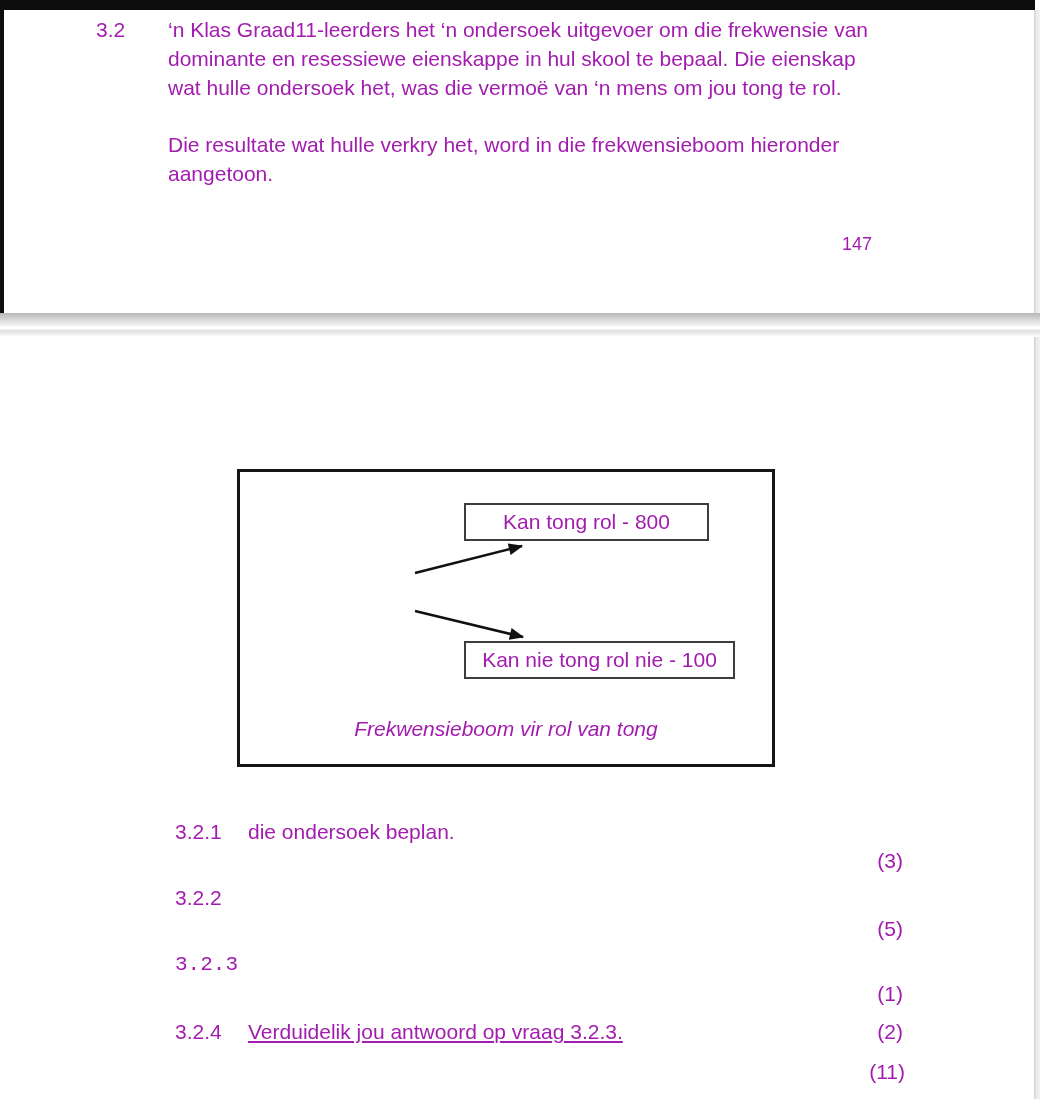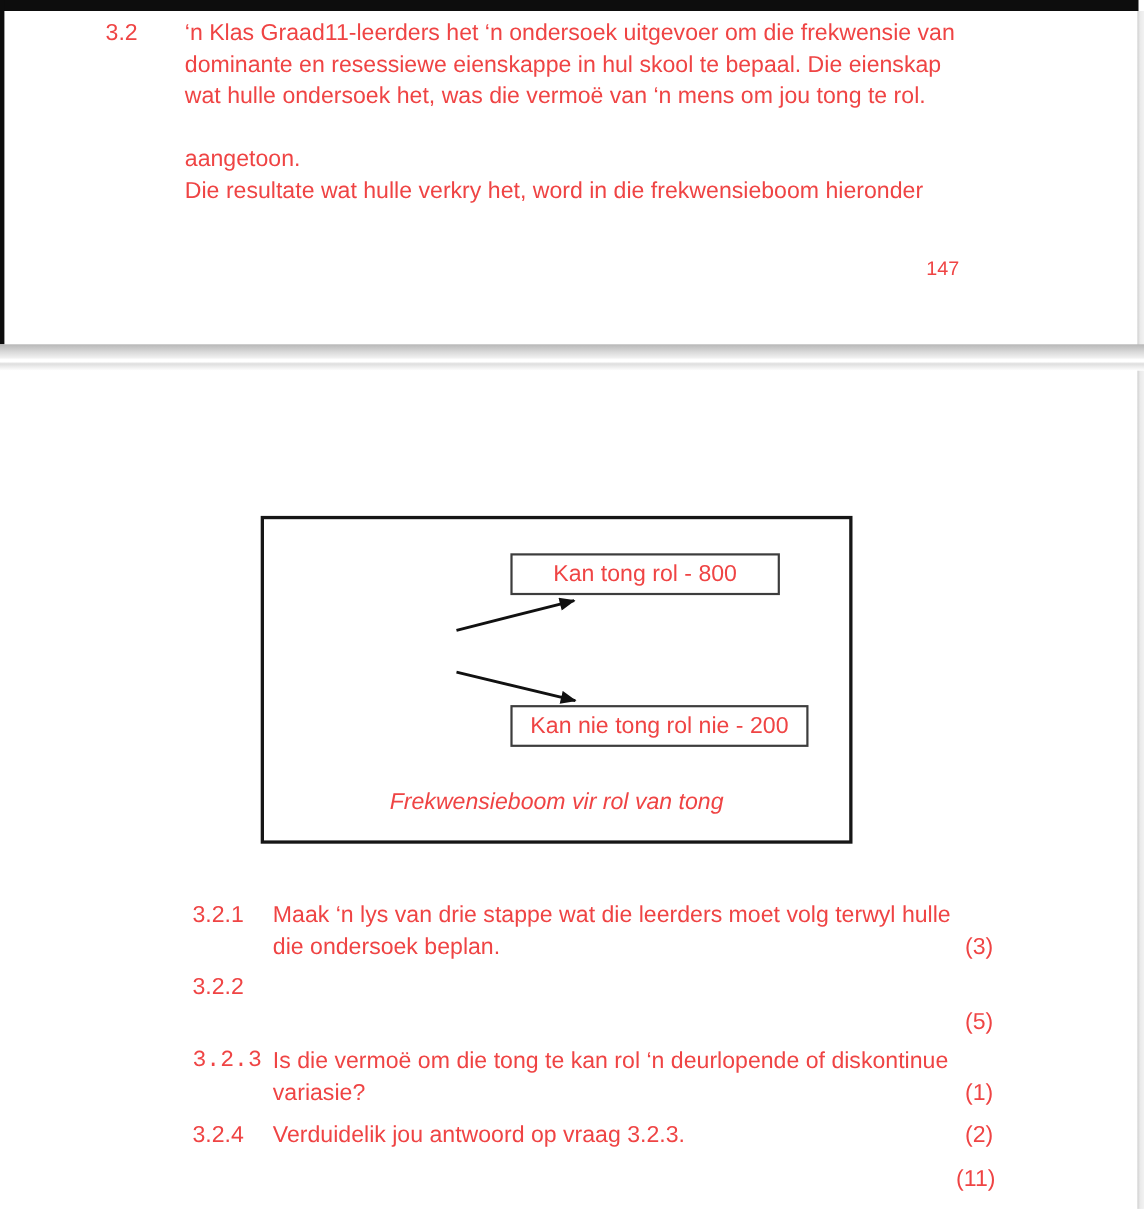"3.2" .screen { color: #ef4444 -> #a21caf }
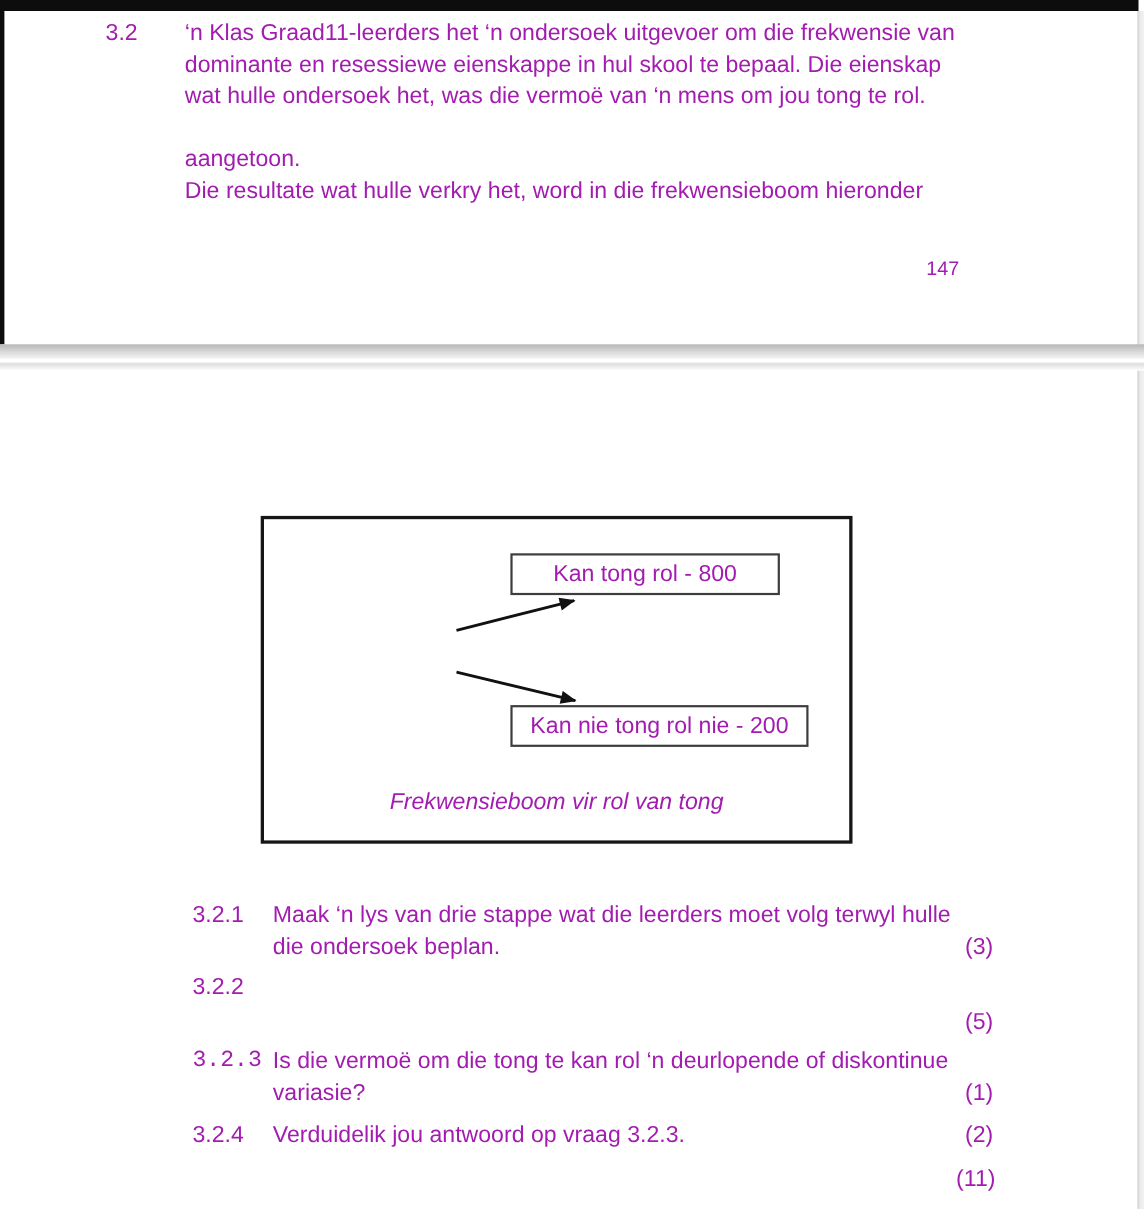"aangetoon." div.line { order: before "Die resultate wat hulle verkry" -> after "Die resultate wat hulle verkry" }
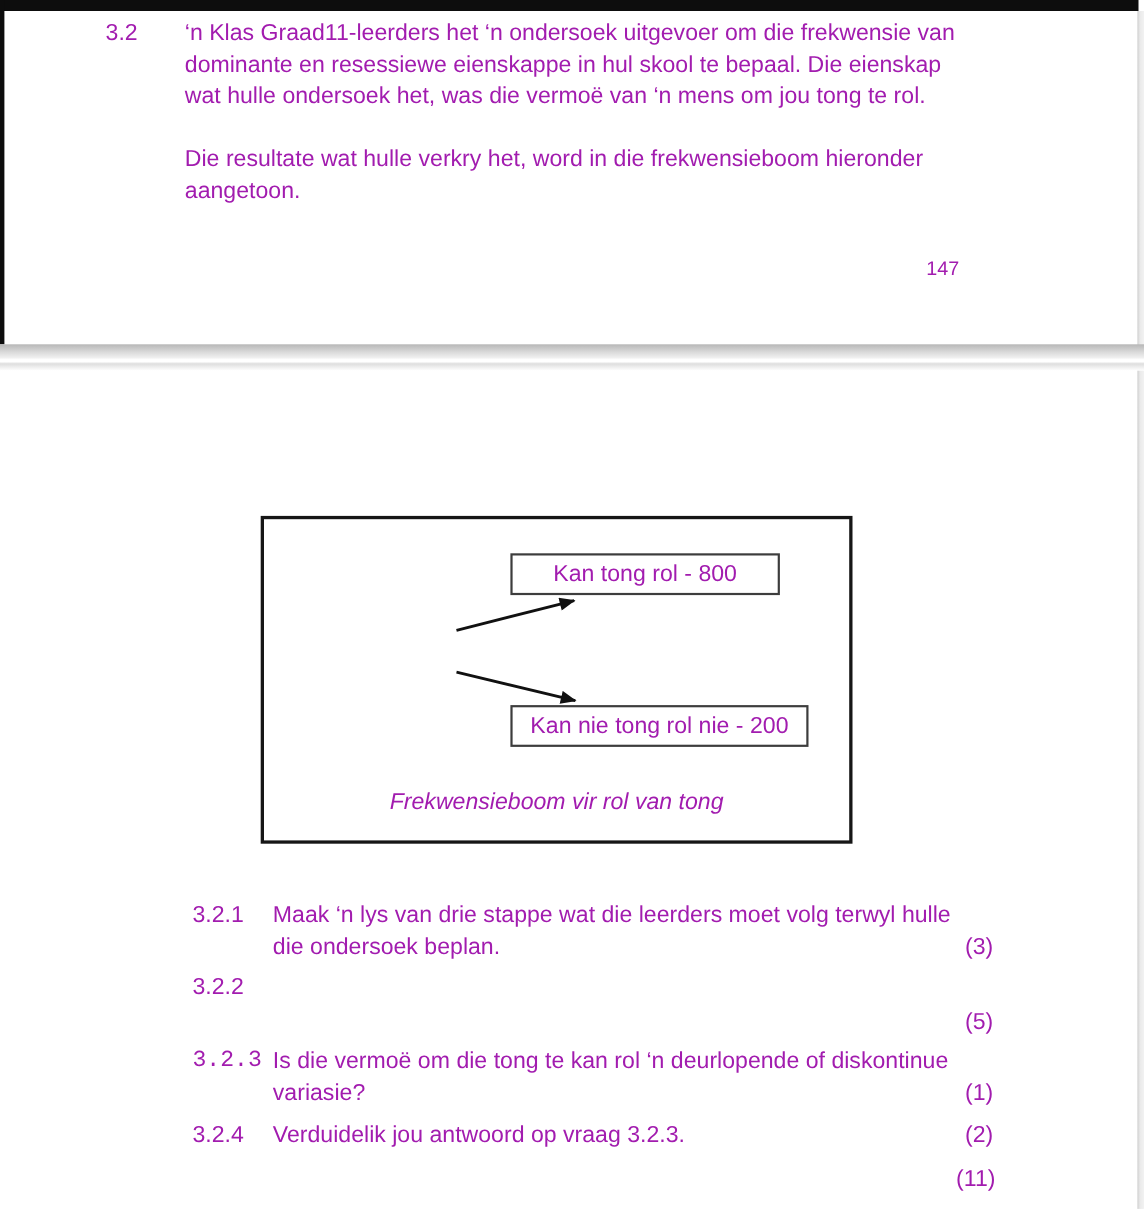"Kan nie tong rol nie" div.node { text: 200 -> 100 }
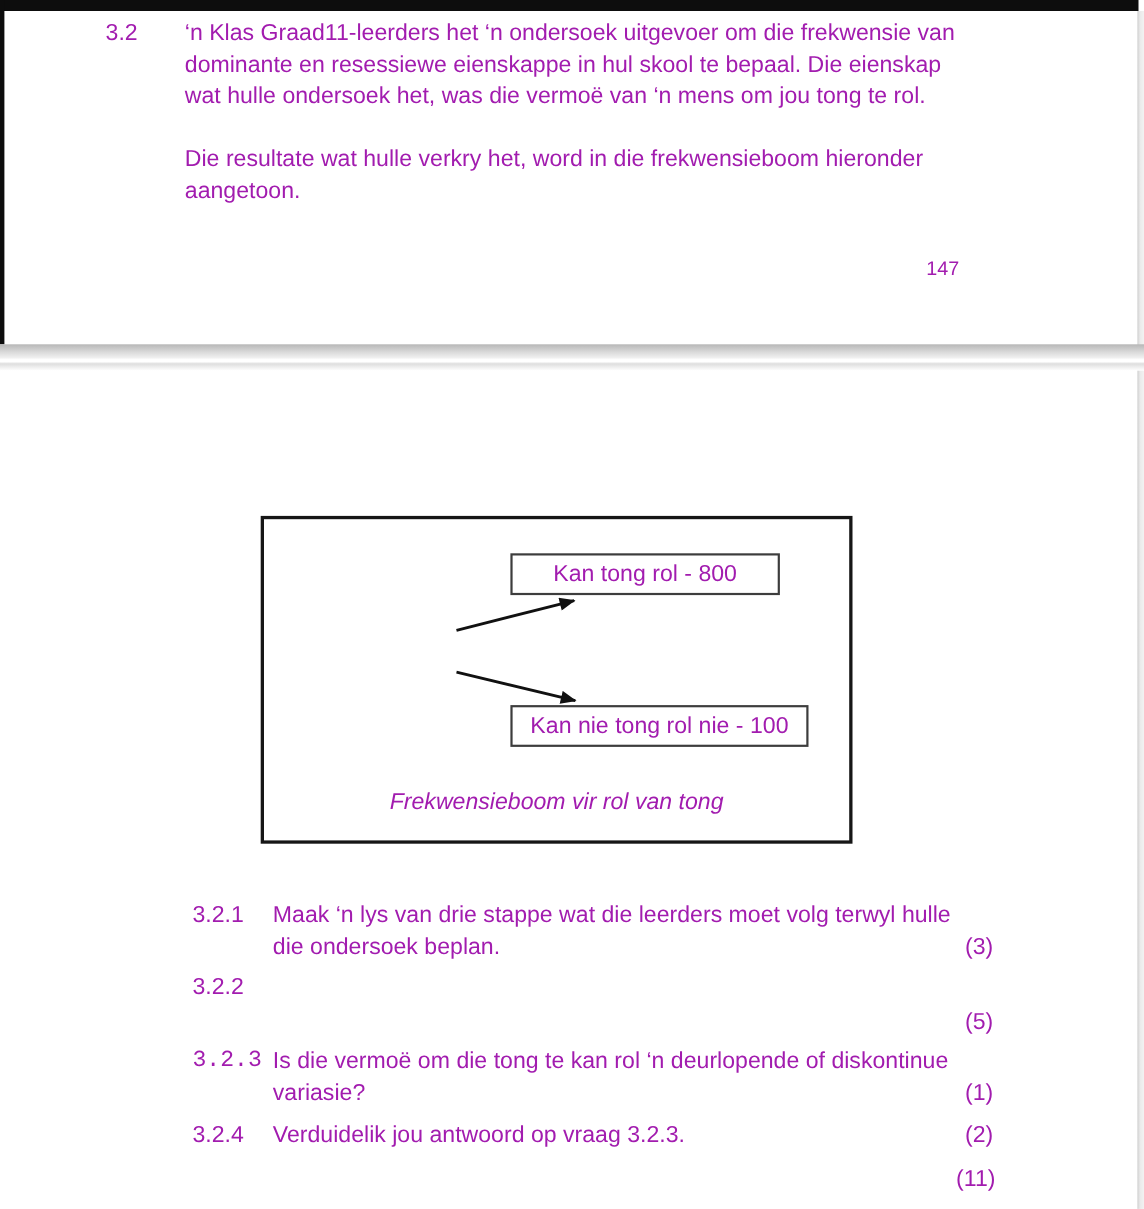"Maak ‘n lys van drie" div.line { html: <div>Maak ‘n lys van drie stappe wat die leerders moet volg terwyl hulle</div> -> none }
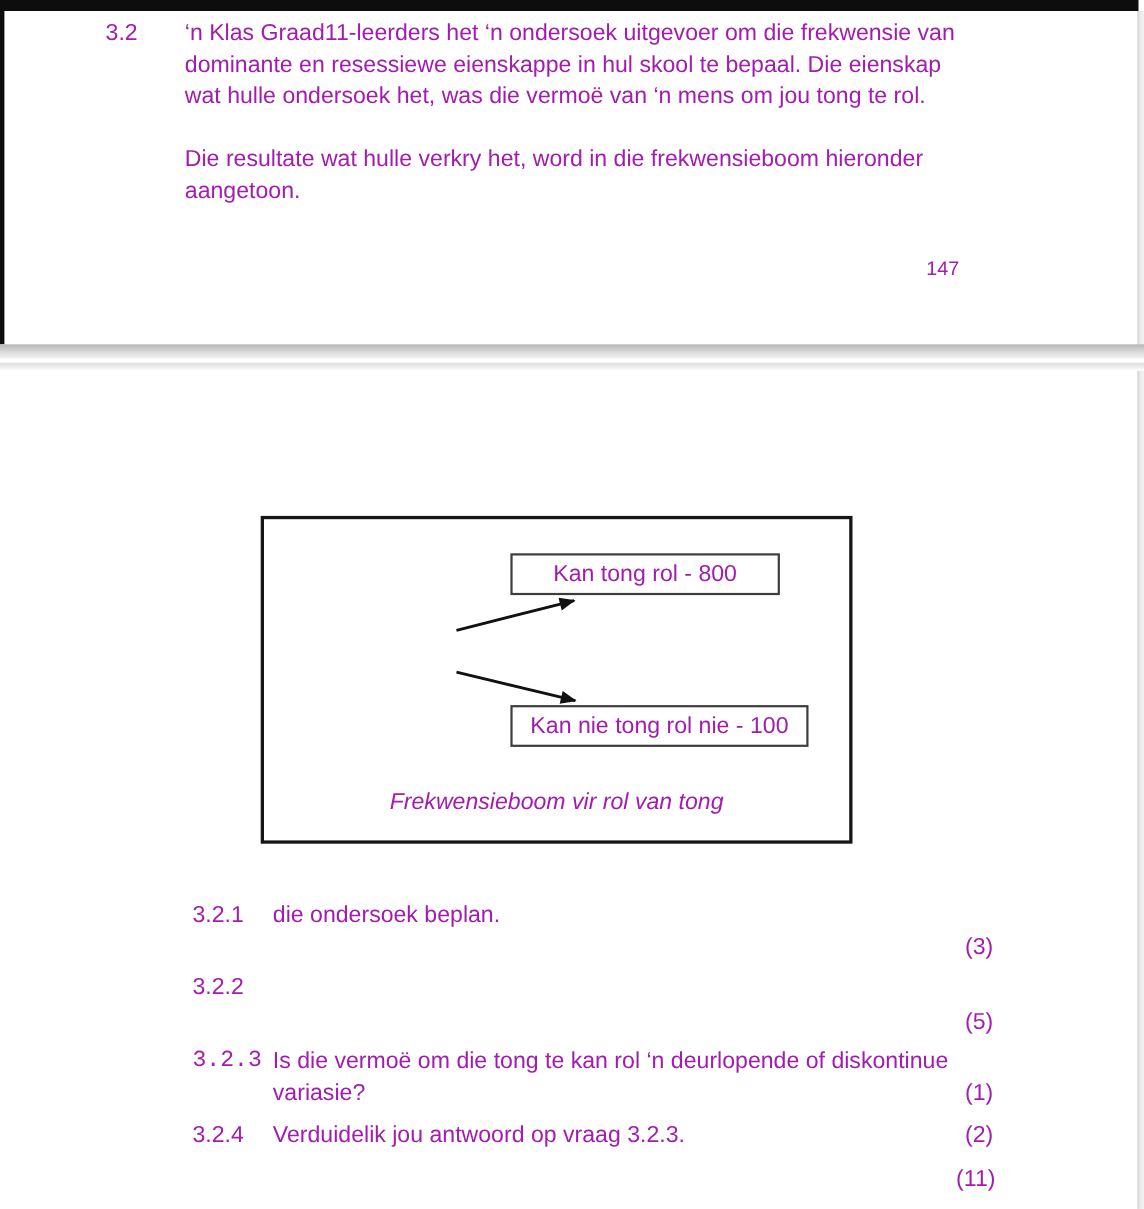"Is die vermoë om die" div.abs { html: <div> <div>Is die vermoë om die tong te kan rol ‘n deurlopende of diskontinue</div> <div>variasie?</div> </div> -> none }
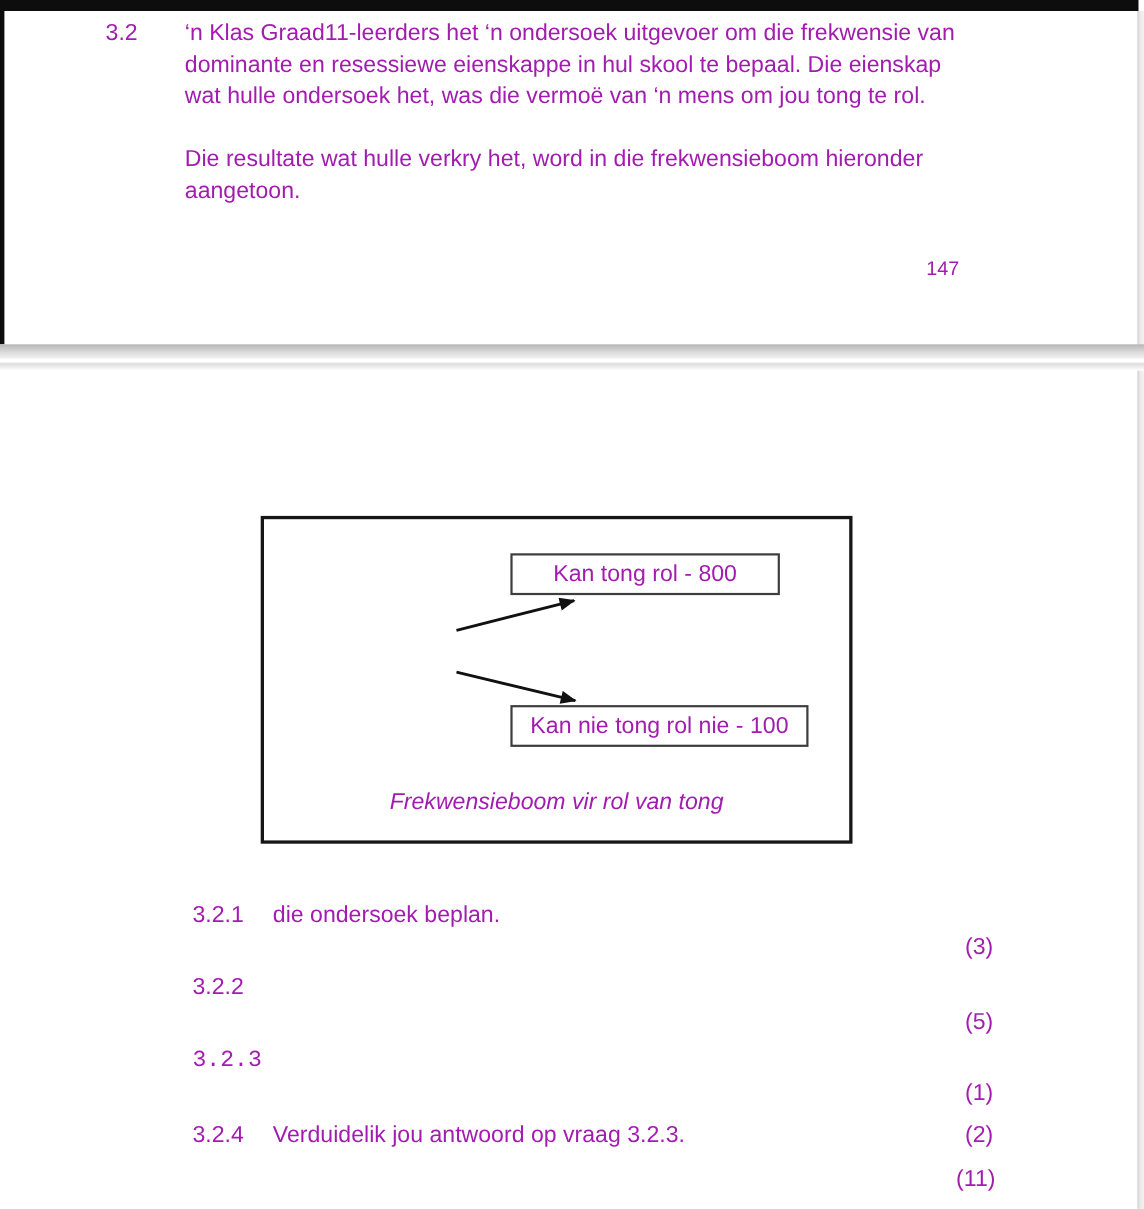"Verduidelik jou antwoord op vraag" div.abs { text-decoration: none -> underline }
